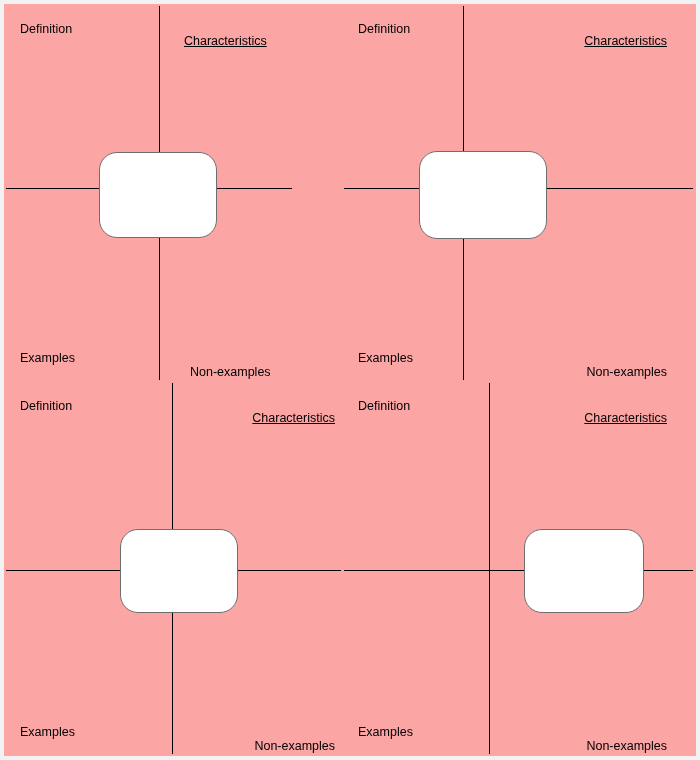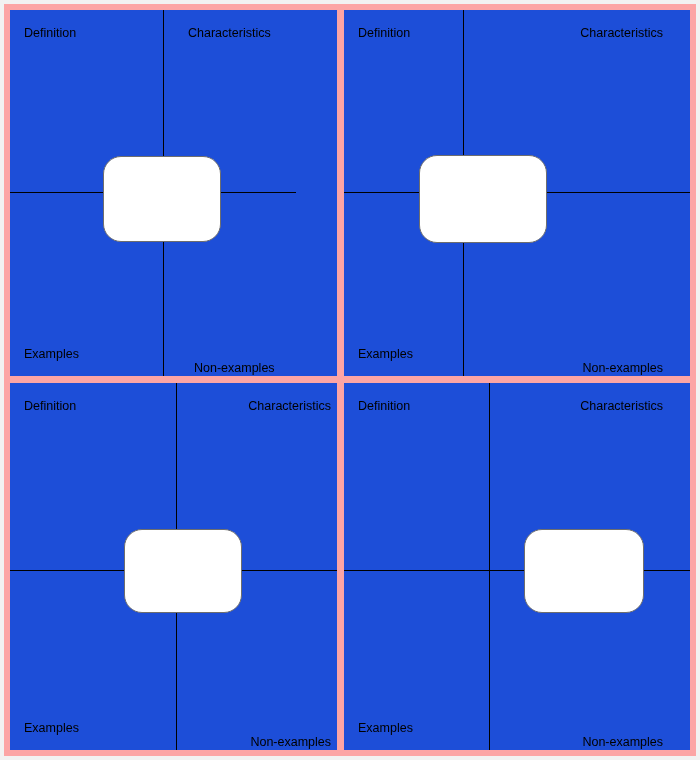"Definition" .panel { background: #1d4ed8 -> #fca5a5; border: 6px solid #fca5a5 -> 2px solid #fca5a5 }
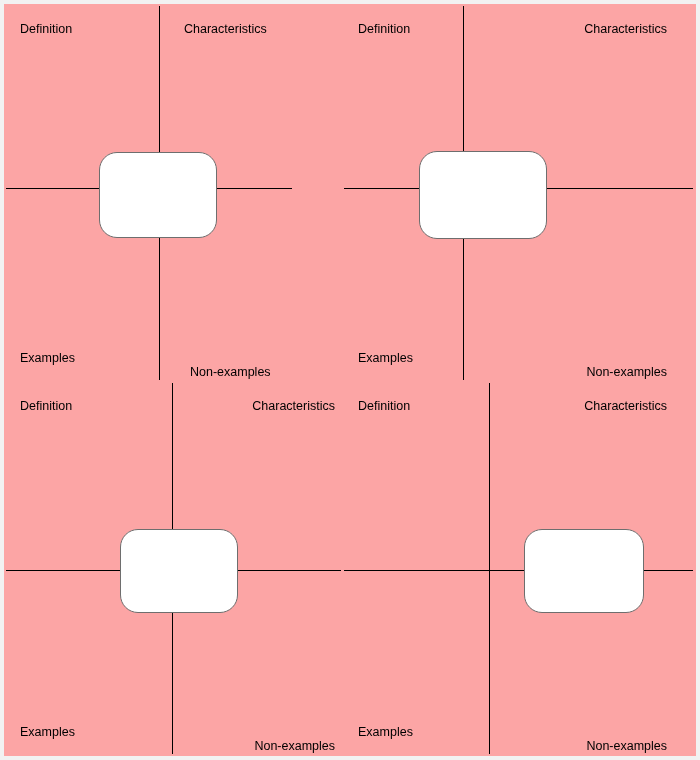"Characteristics" .q-tr { text-decoration: none -> underline; top: 16px -> 28px }
